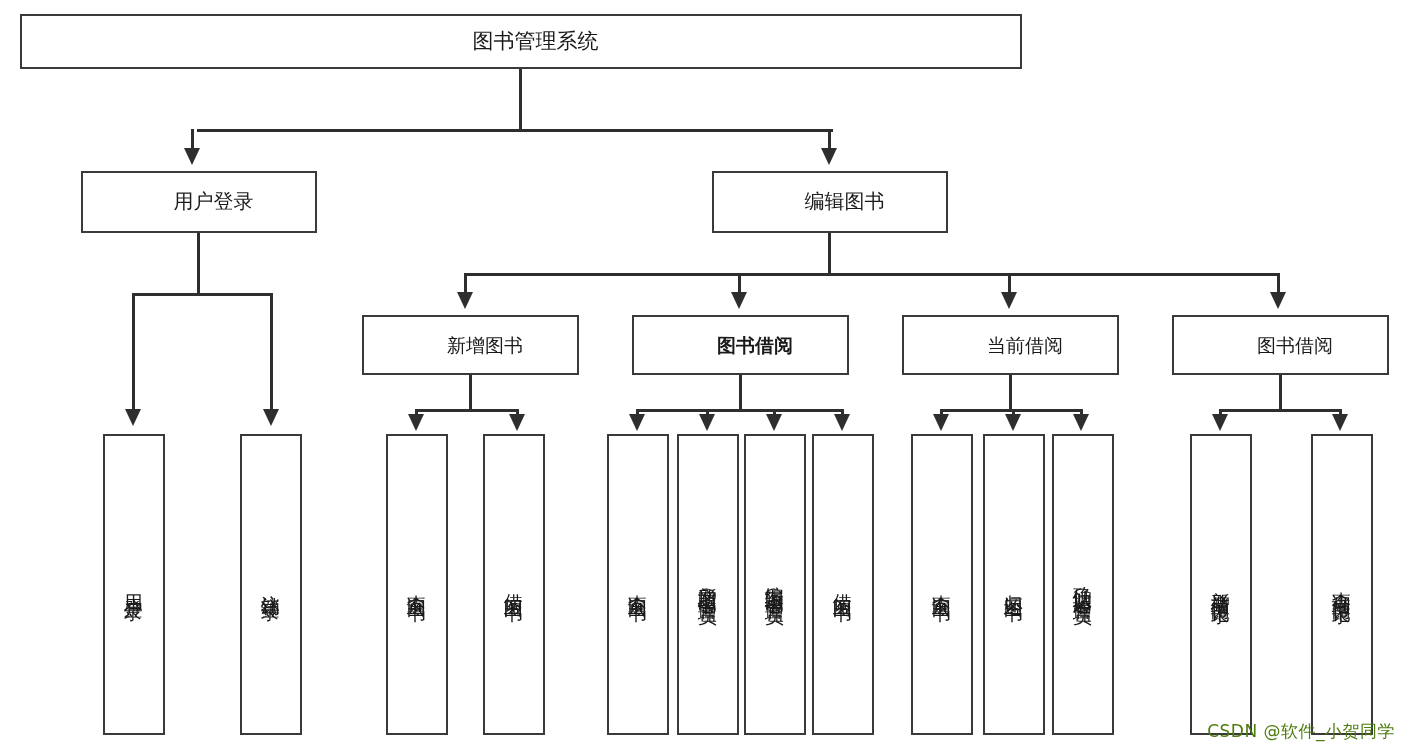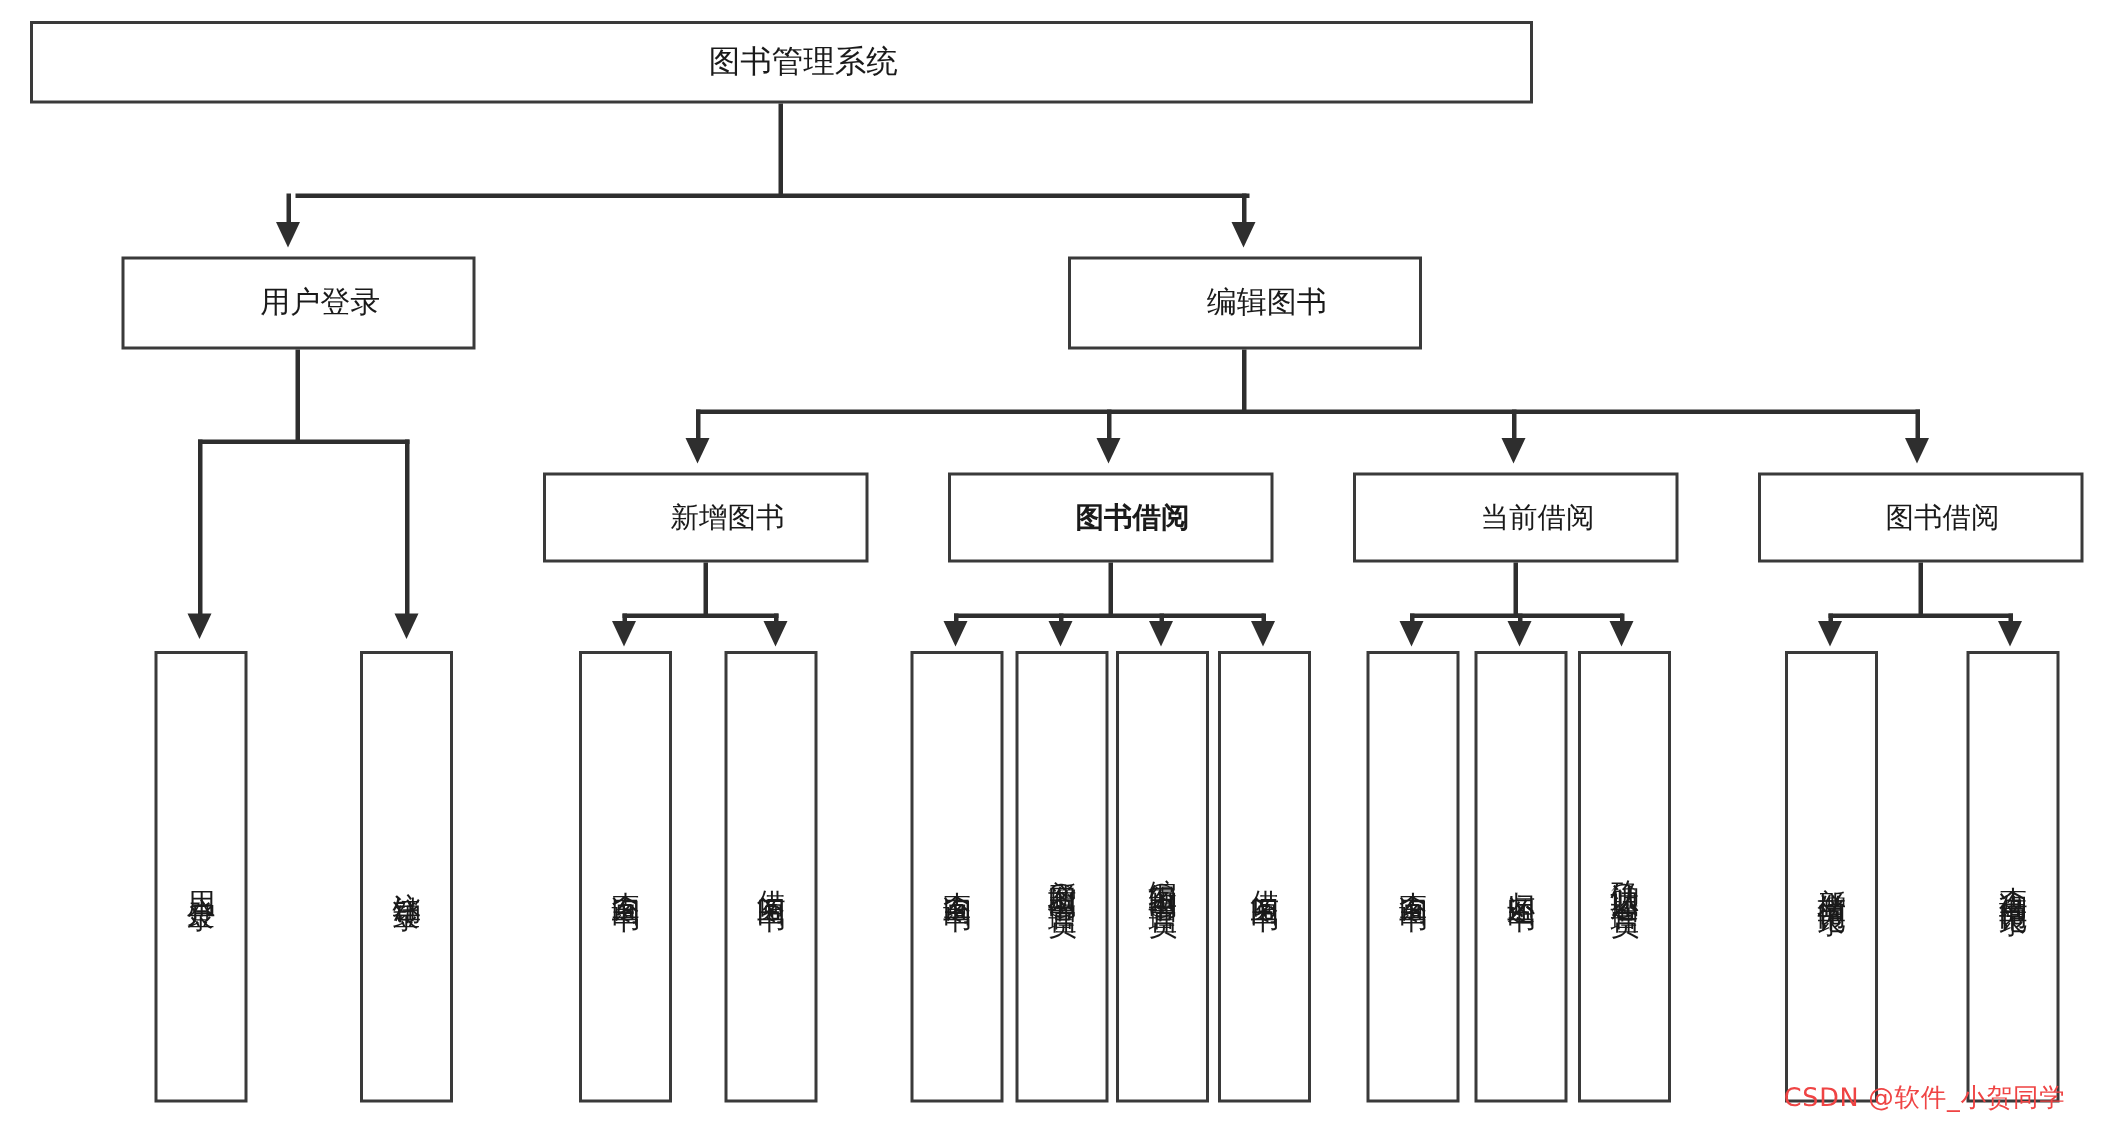"CSDN @软件_小贺同学" #watermark { color: #ef4444 -> #4d7c0f; right: 28px -> 10px }
